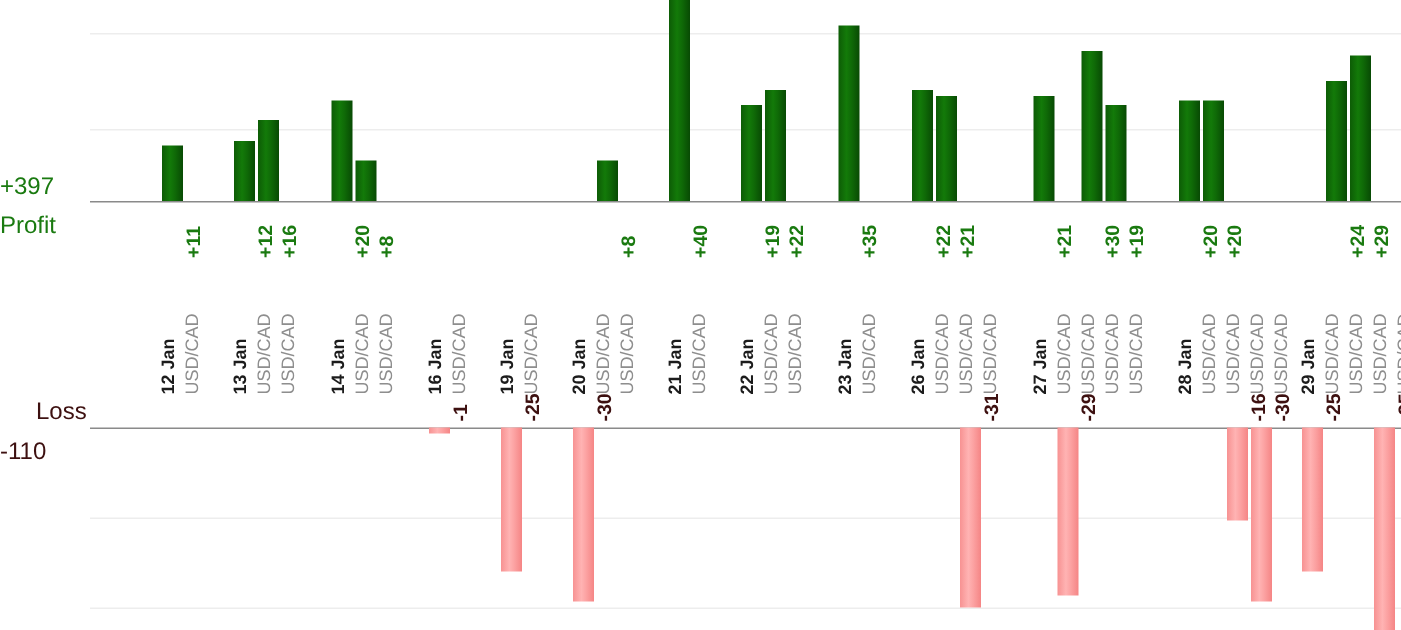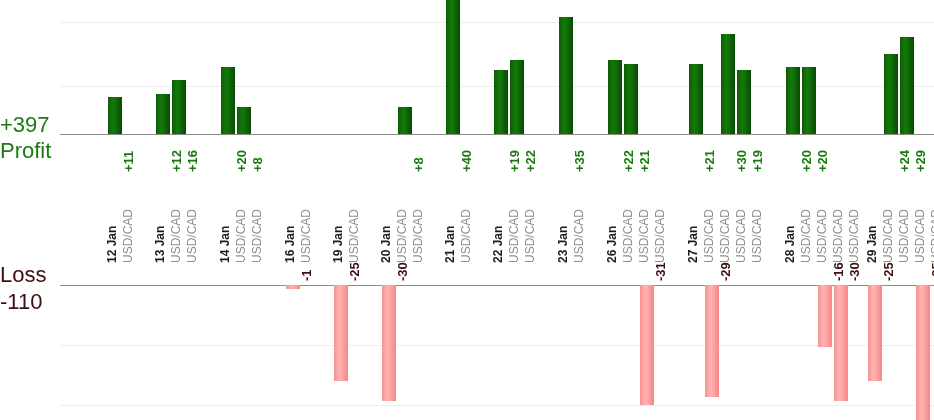"+397" .side-legend { font-size: 22px -> 16px }
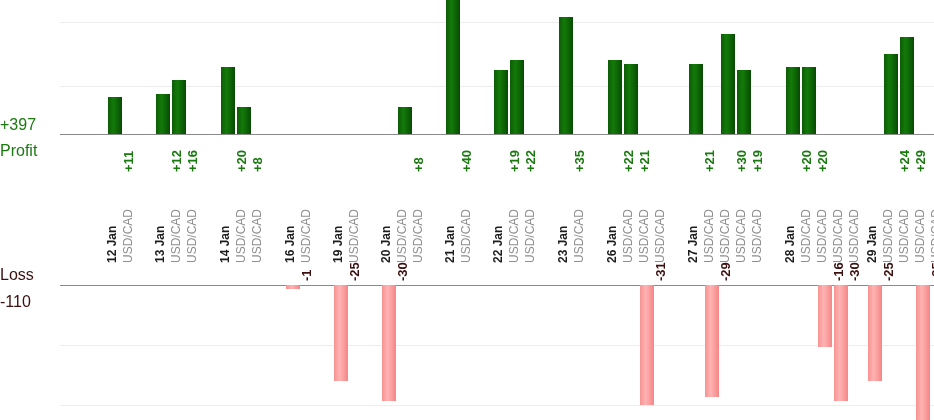"Loss" .side-legend.loss-label { padding-left: none -> 24px }
